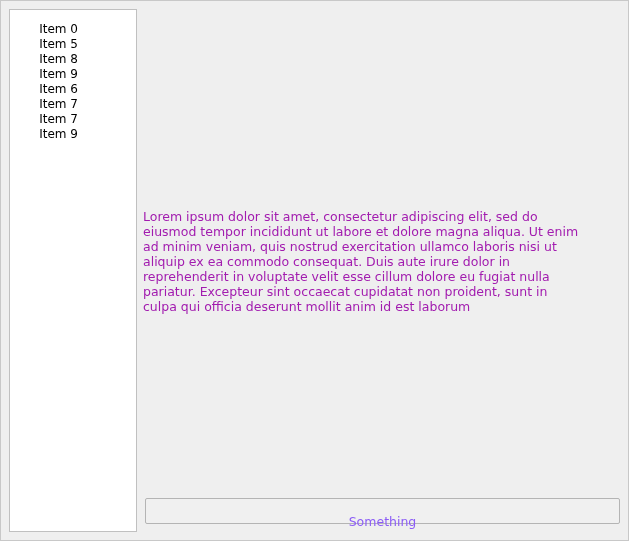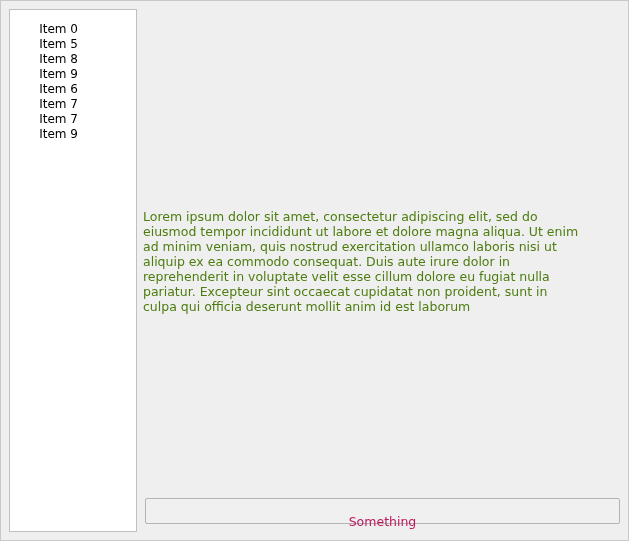"Lorem ipsum dolor sit amet," .paragraph { color: #4d7c0f -> #a21caf }
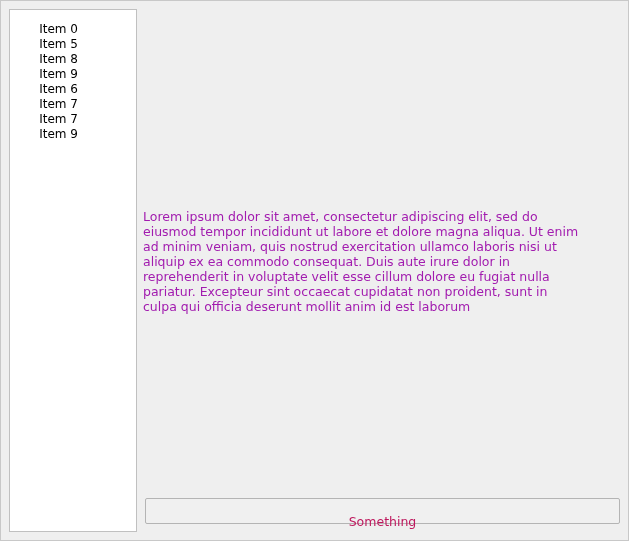"Something" .push-button { color: #be185d -> #8b5cf6 }
